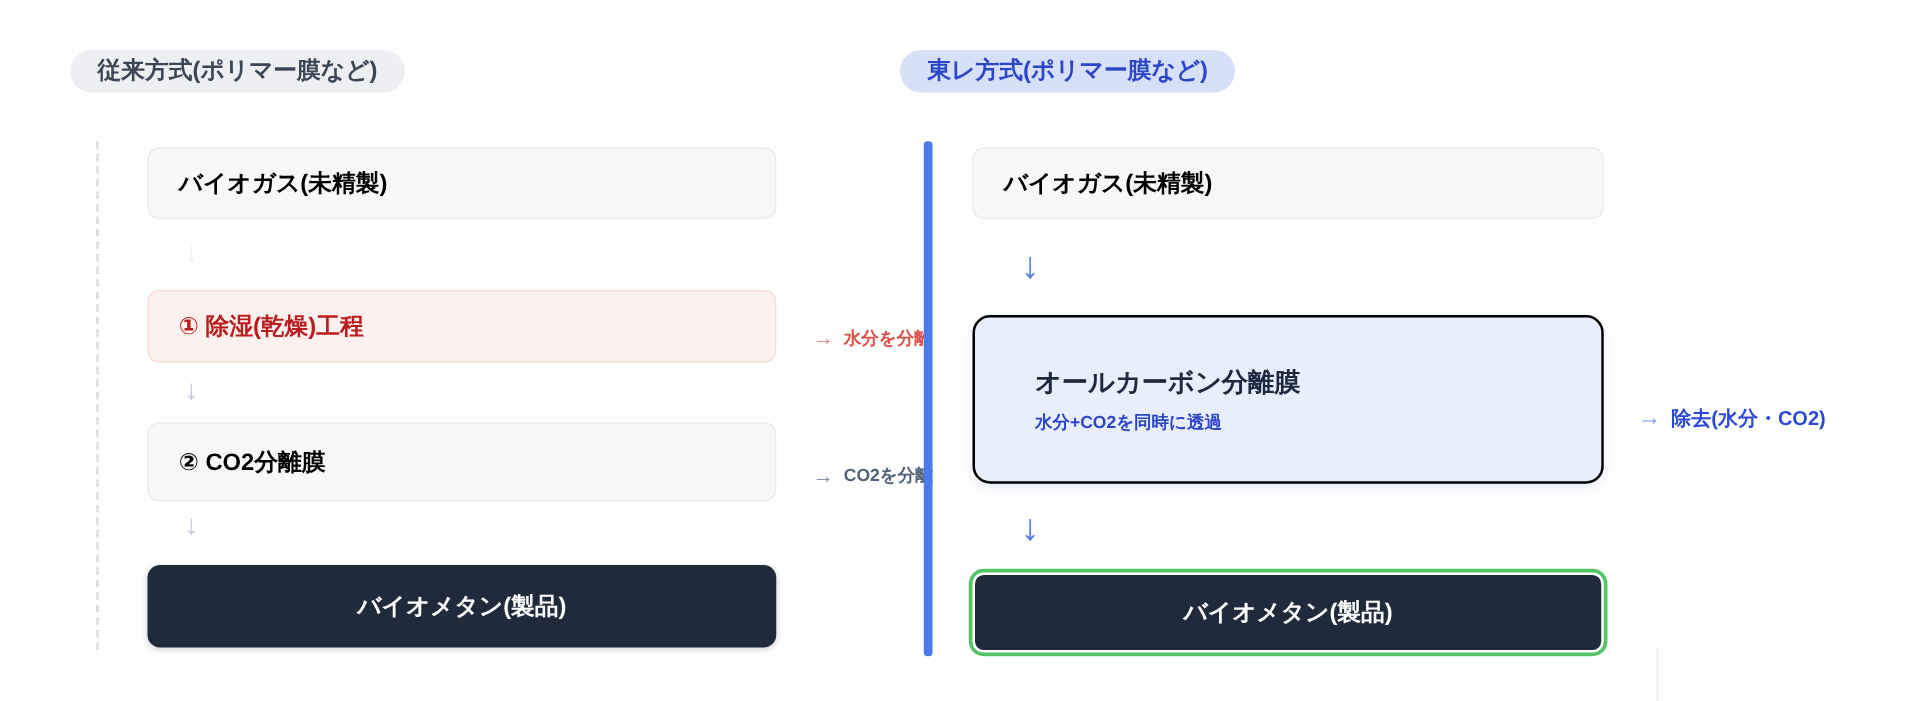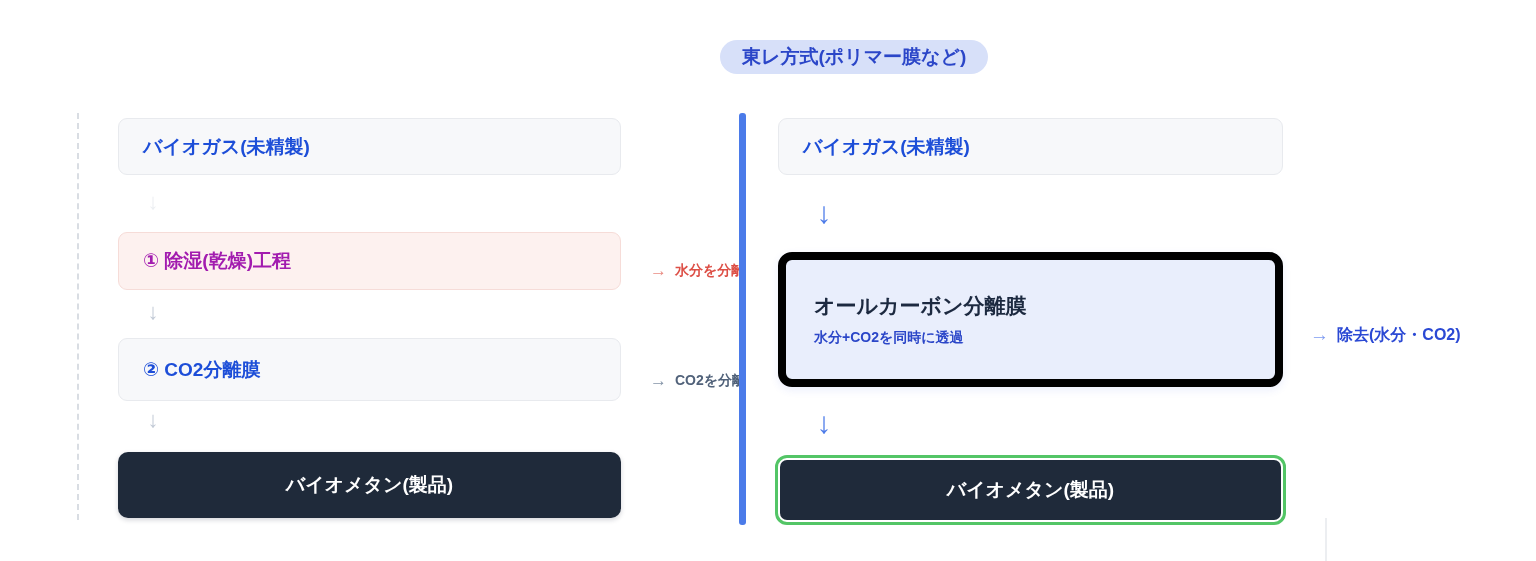"従来方式(ポリマー膜など)" div.badge { html: none -> <div>従来方式(ポリマー膜など)</div> }
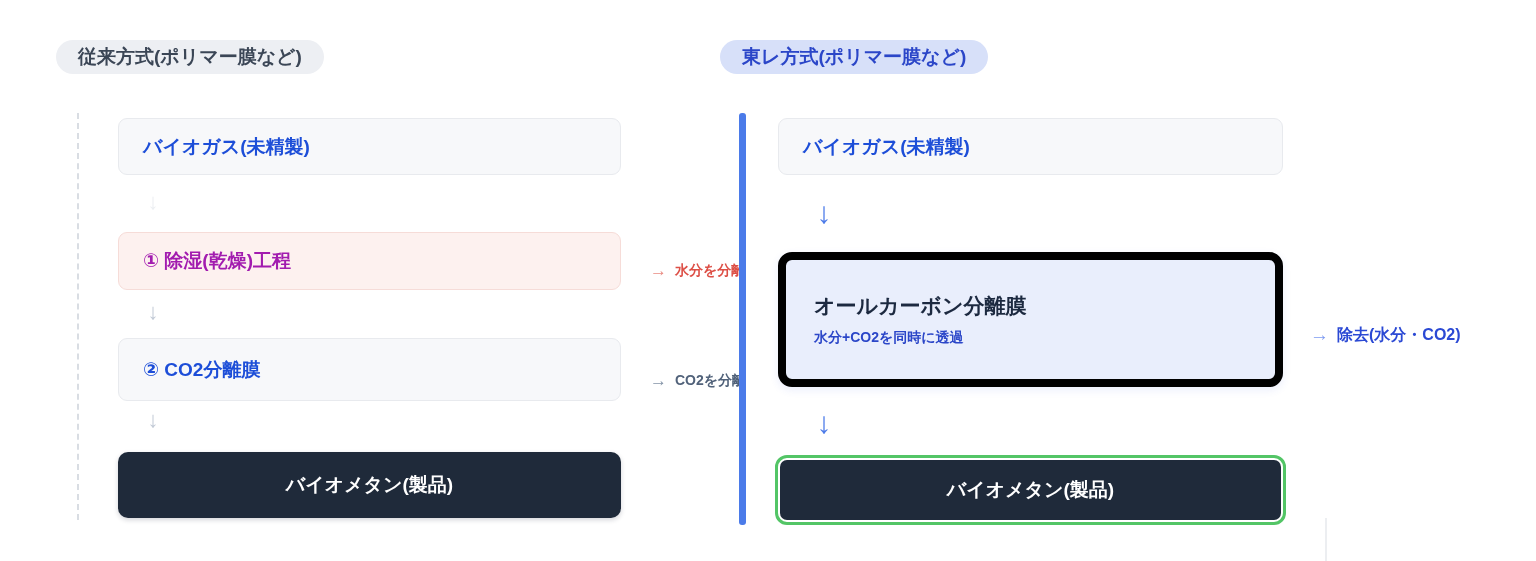"バイオガス(未精製)" .box-light { color: #1d4ed8 -> #000000 }
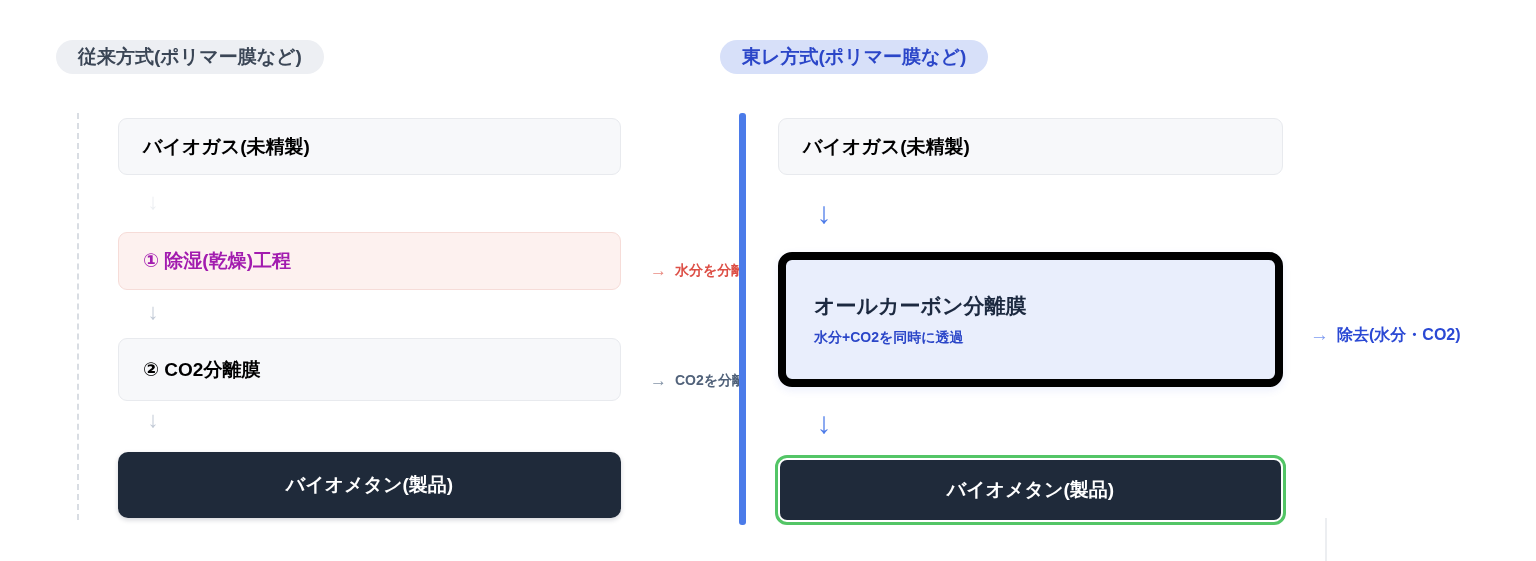"① 除湿(乾燥)工程" .box-red { color: #a21caf -> #b91c1c }
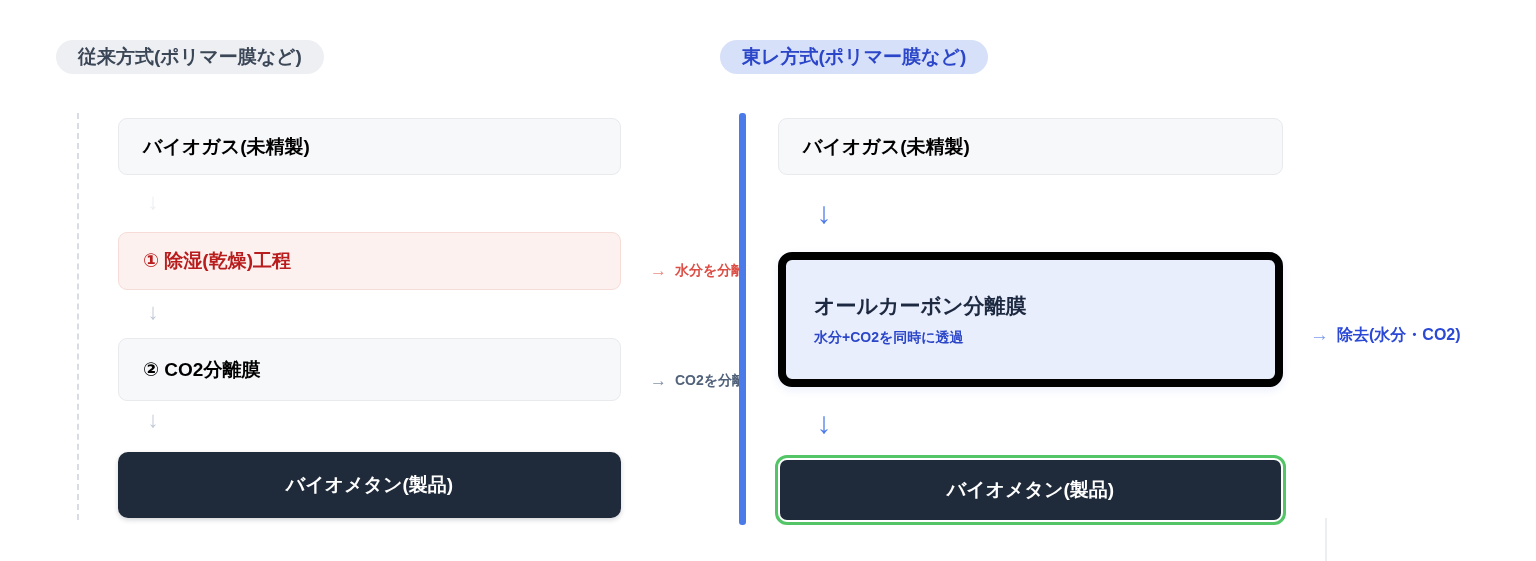"オールカーボン分離膜" .membrane-box { border: 8px solid #000000 -> 2px solid #000000; padding-left: 28px -> 48px }
